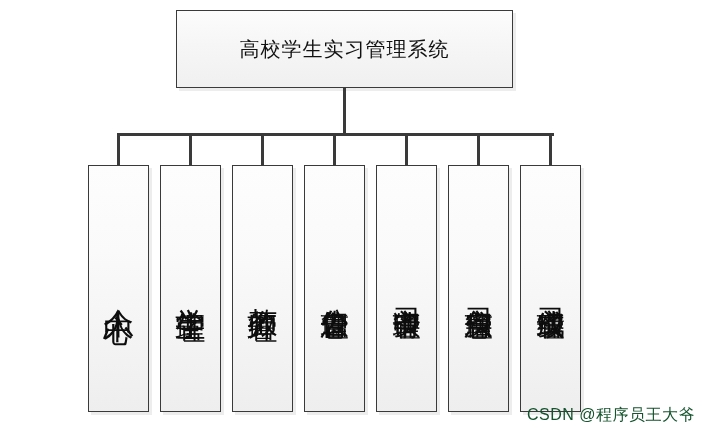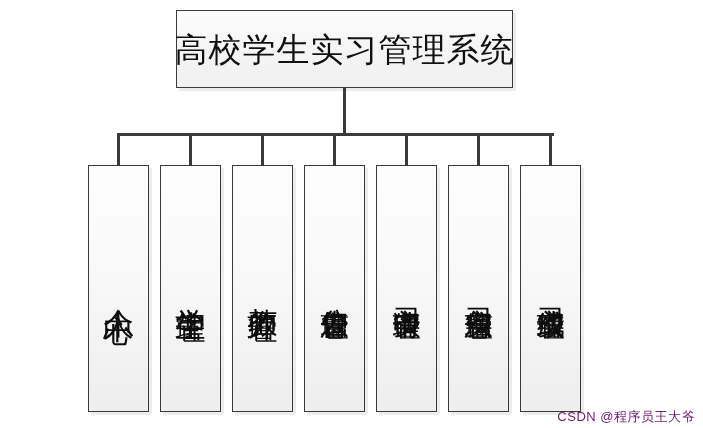"高校学生实习管理系统" .root-label { font-family: none -> Liberation Serif, serif; font-size: 33px -> 20px }
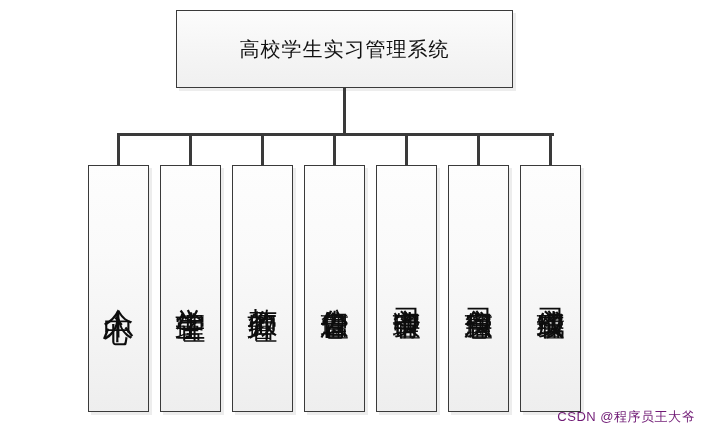"CSDN @程序员王大爷" .watermark { color: #701a75 -> #14532d; font-size: 13px -> 16px }
